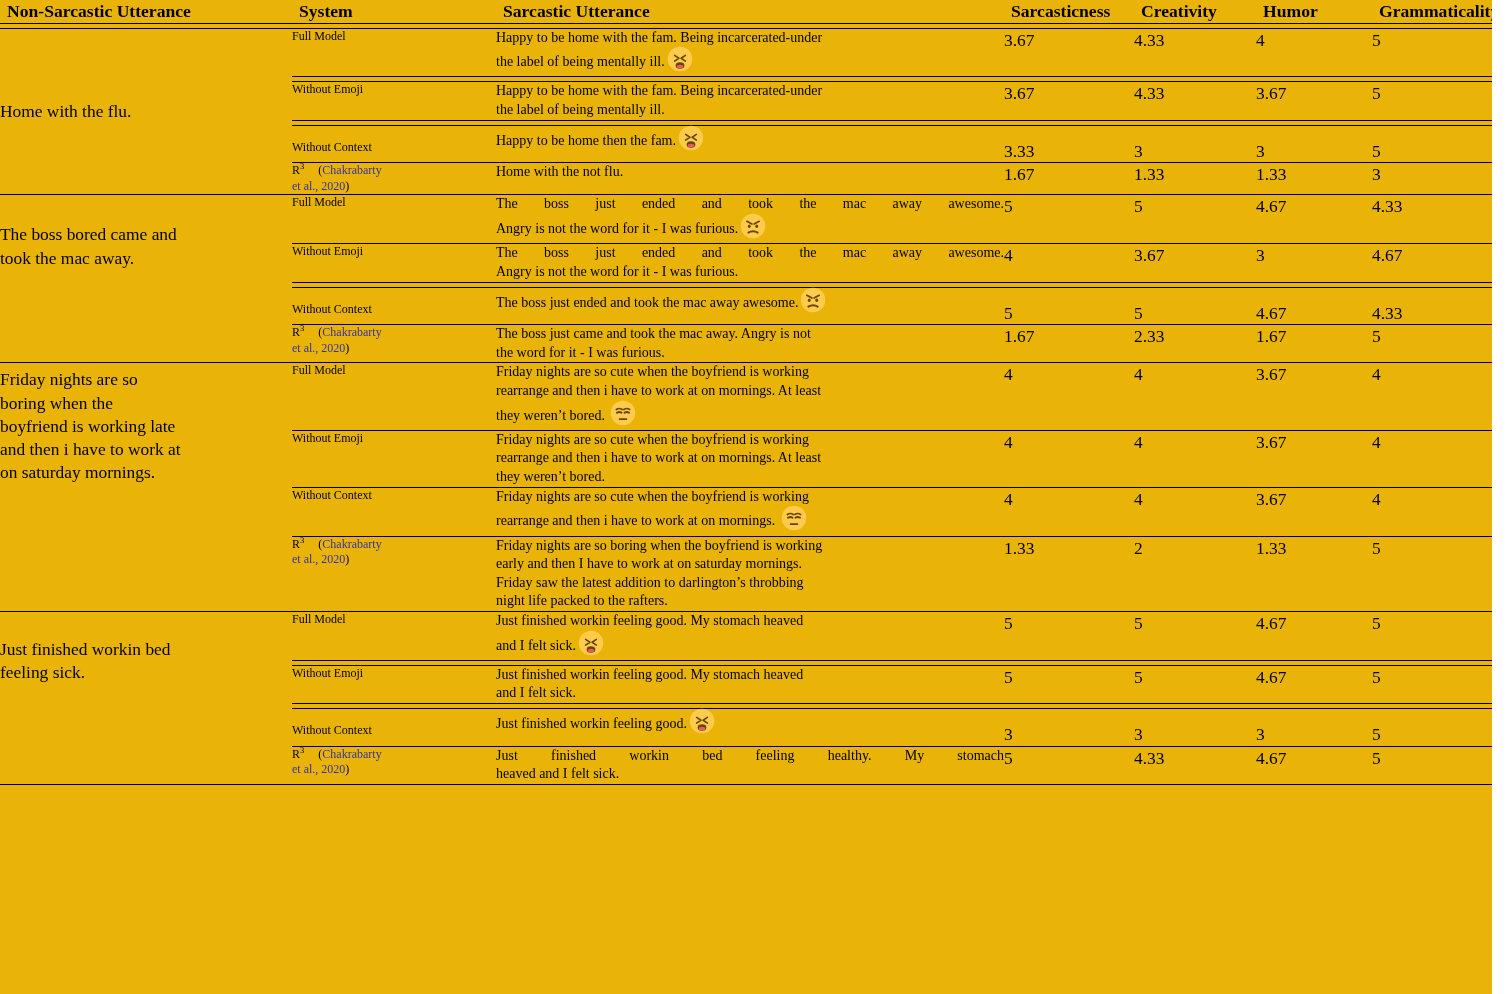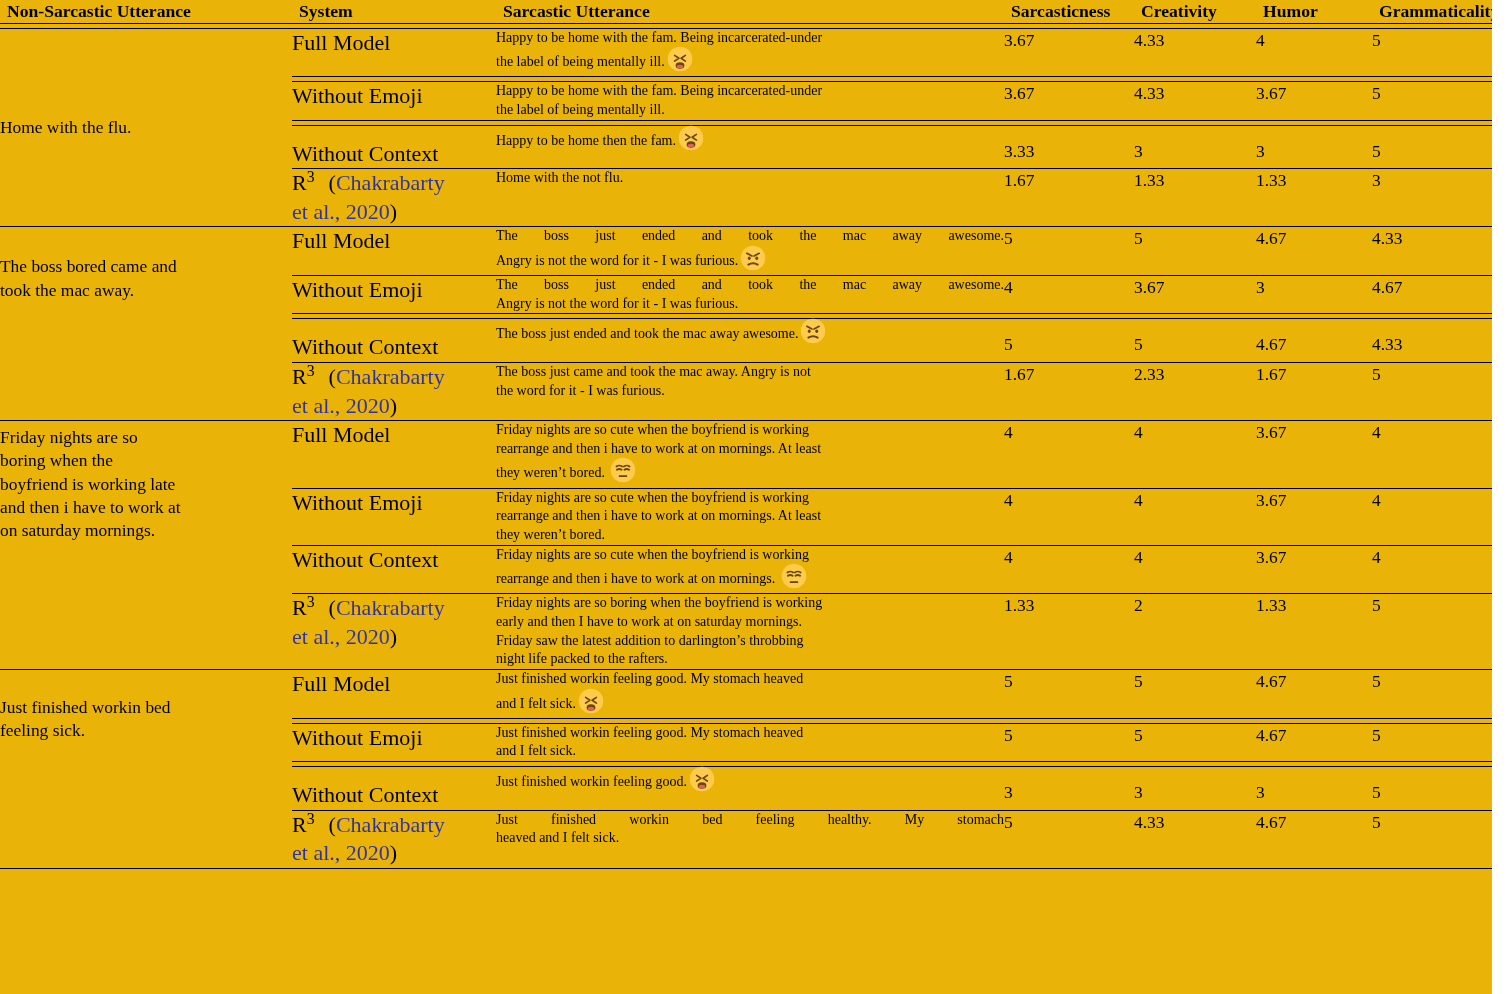"Full Model" td.system { font-size: 22px -> 12px }
